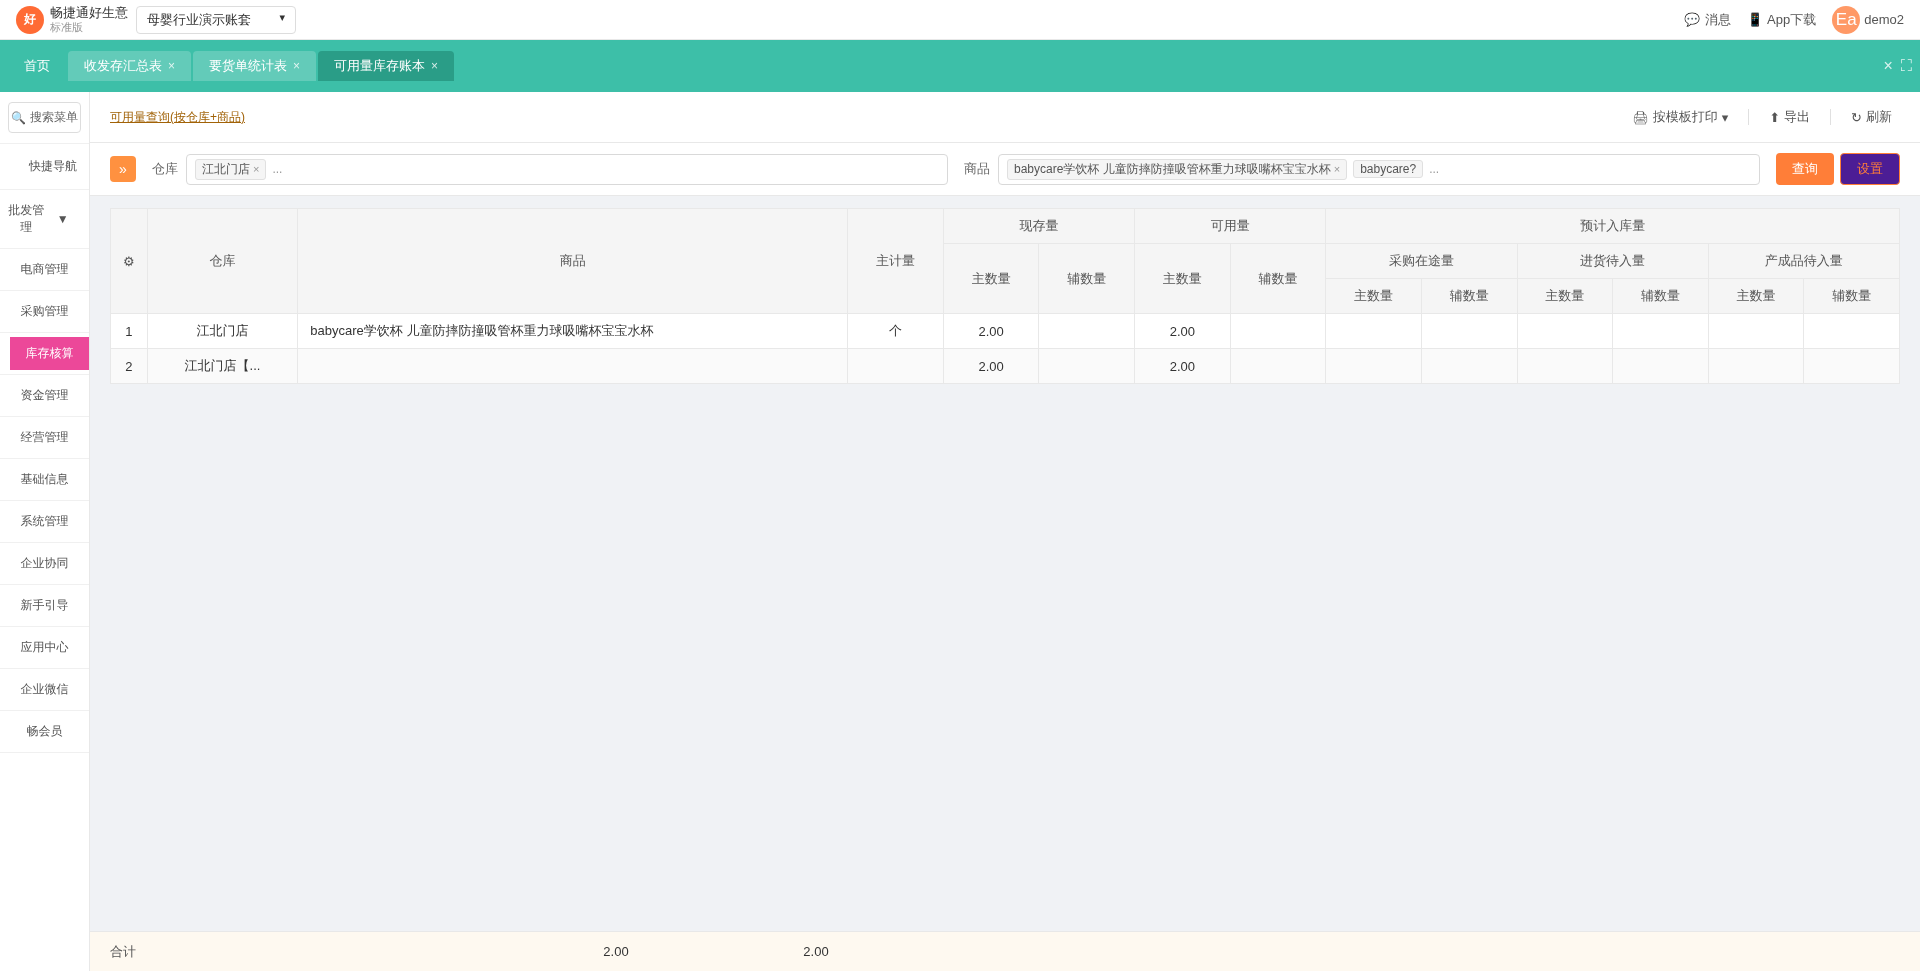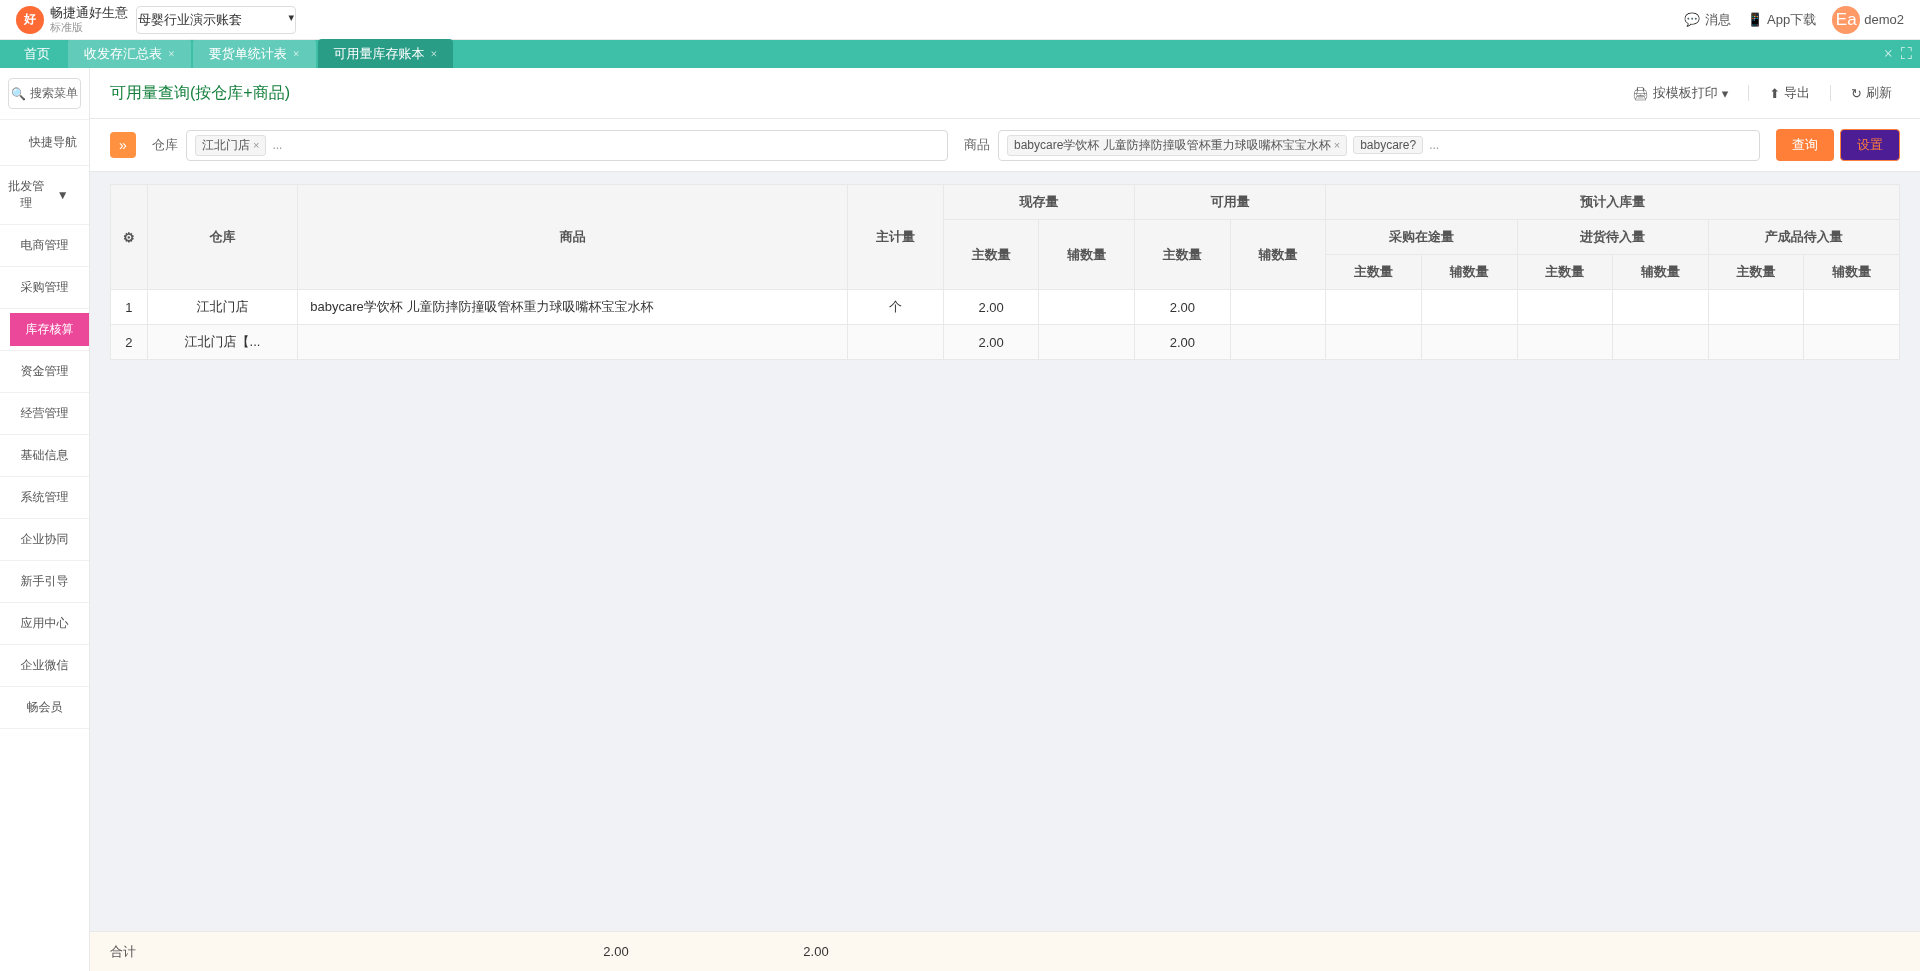"母婴行业演示账套" .industry-selector { padding: 4px 1px -> 4px 10px }
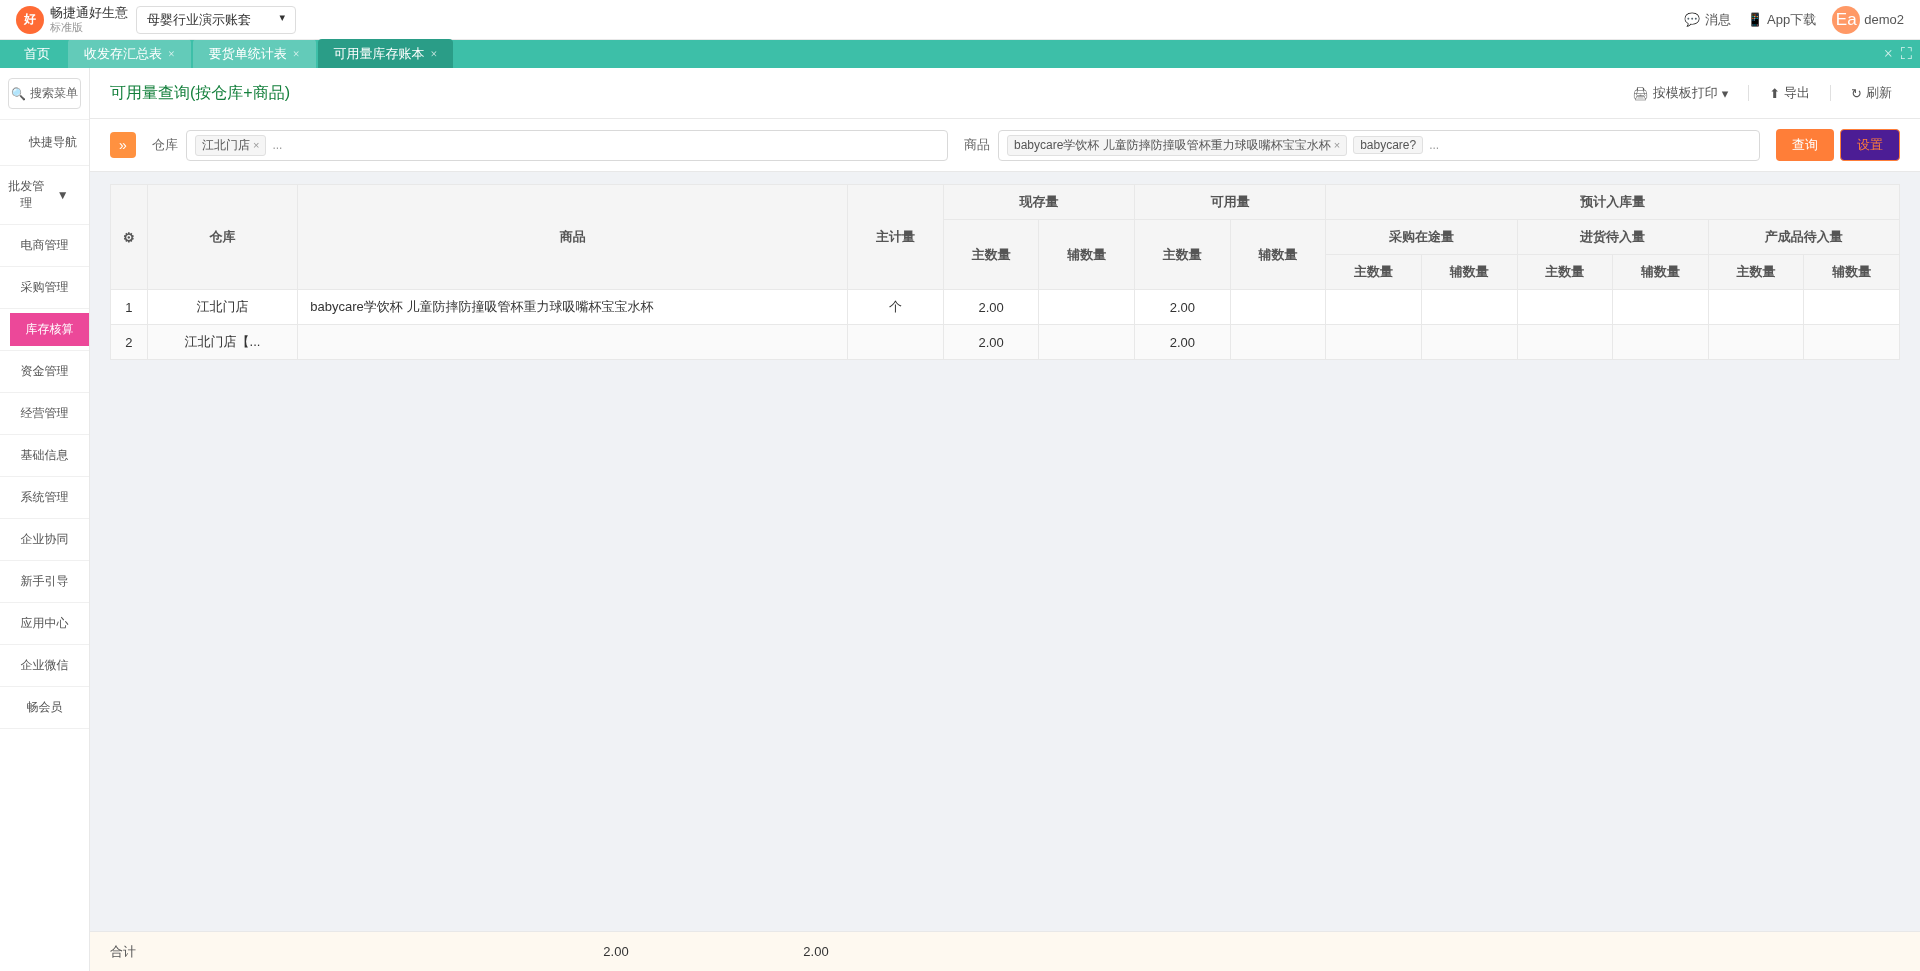"首页" .tab-bar { font-family: Liberation Serif, serif -> none; height: 28px -> 52px }
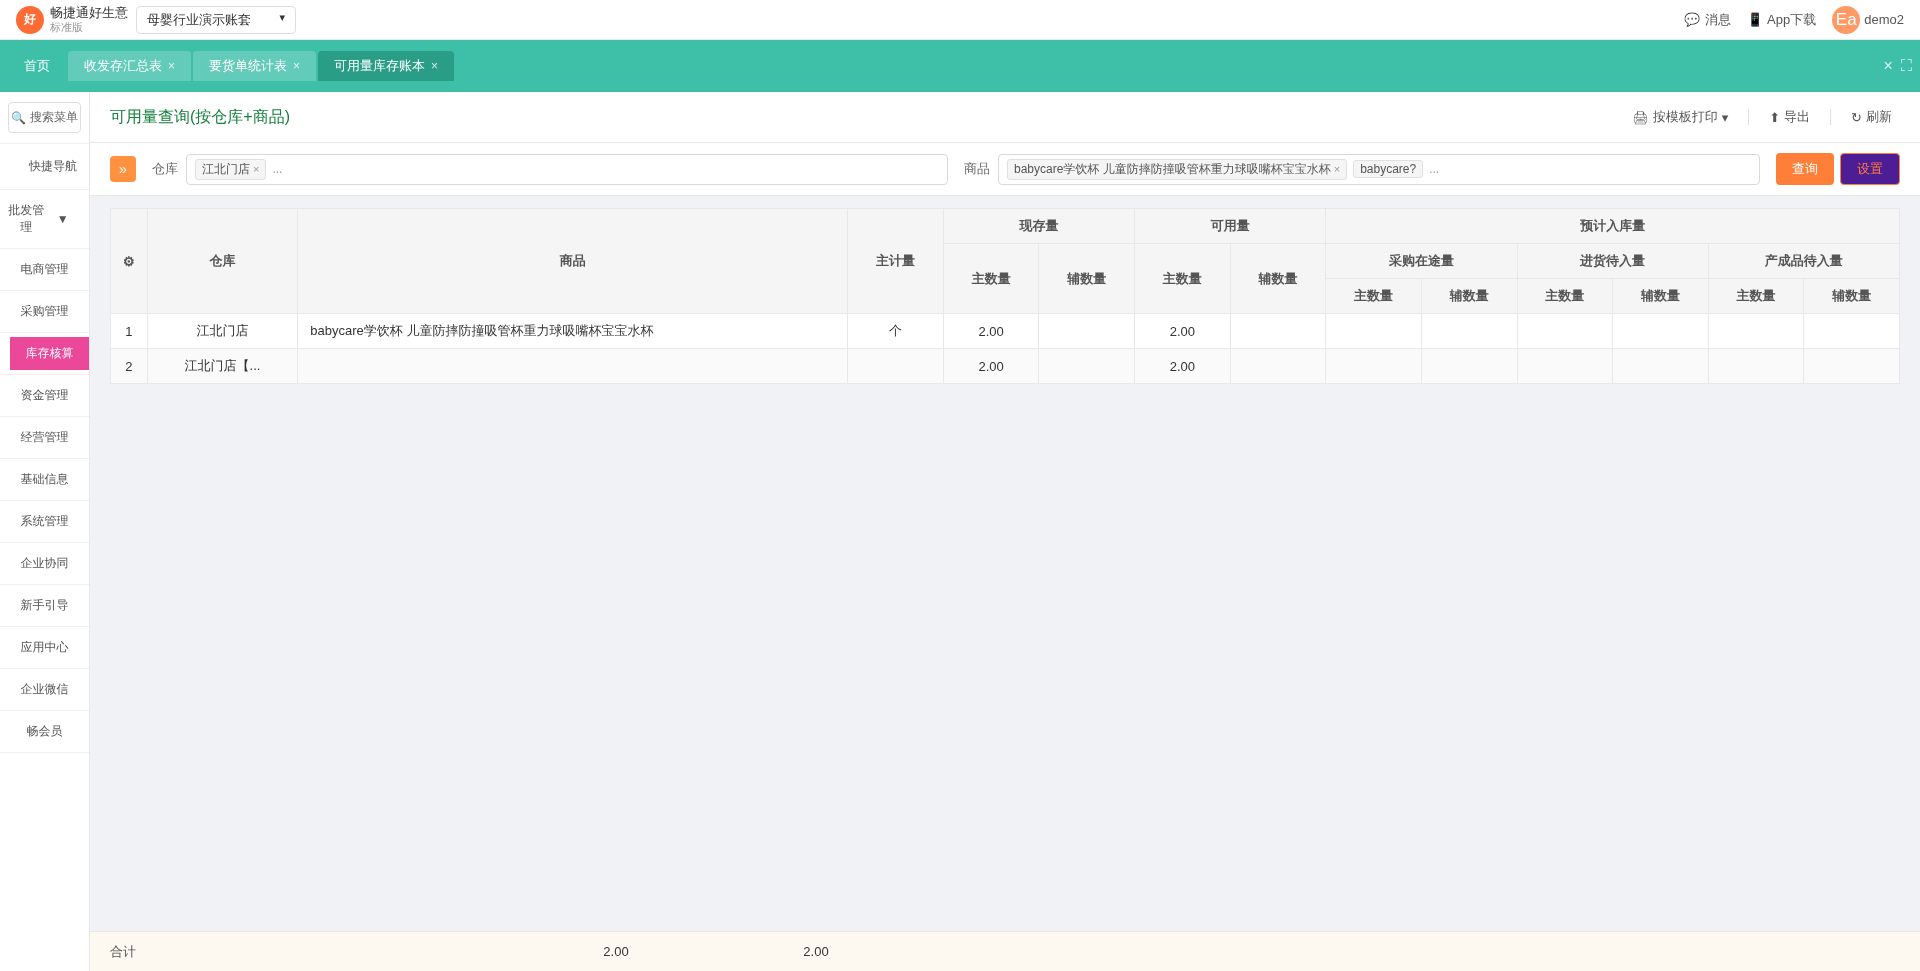"可用量查询(按仓库+商品)" .page-title { color: #15803d -> #a16207; font-size: 16px -> 12px; text-decoration: none -> underline }
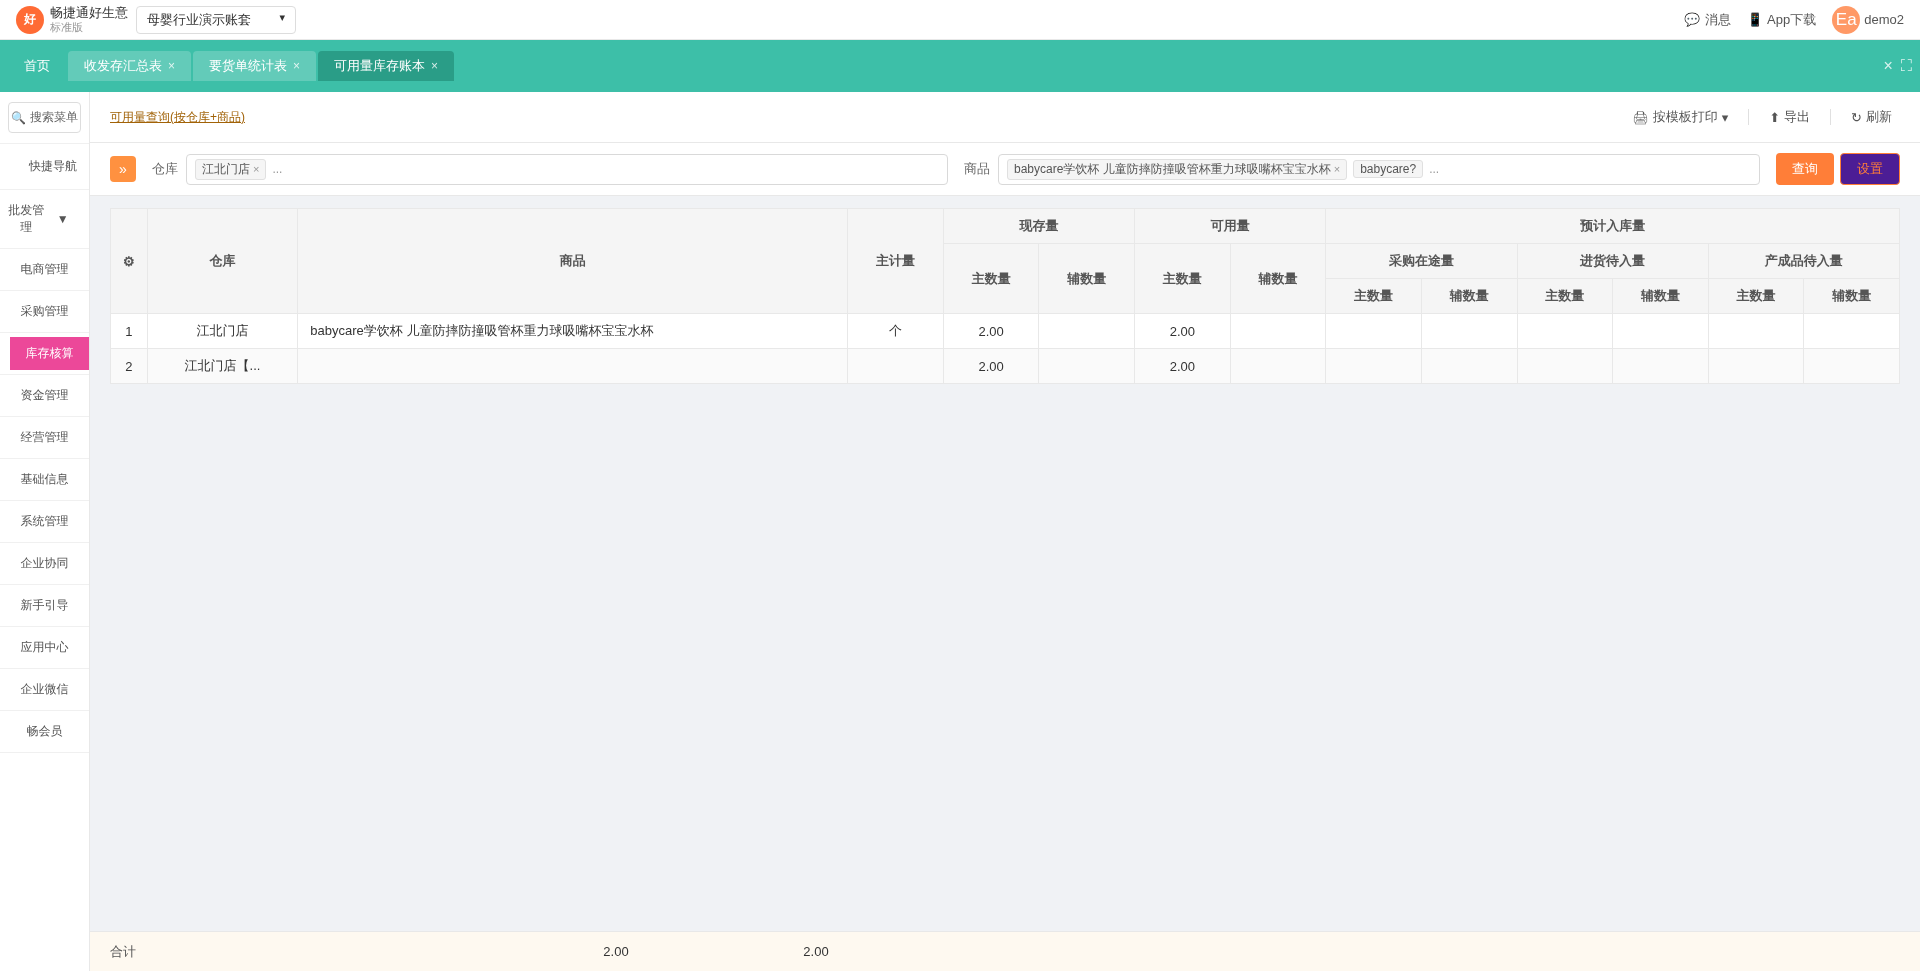"现存量" .data-table thead th { font-weight: 700 -> 400 }
